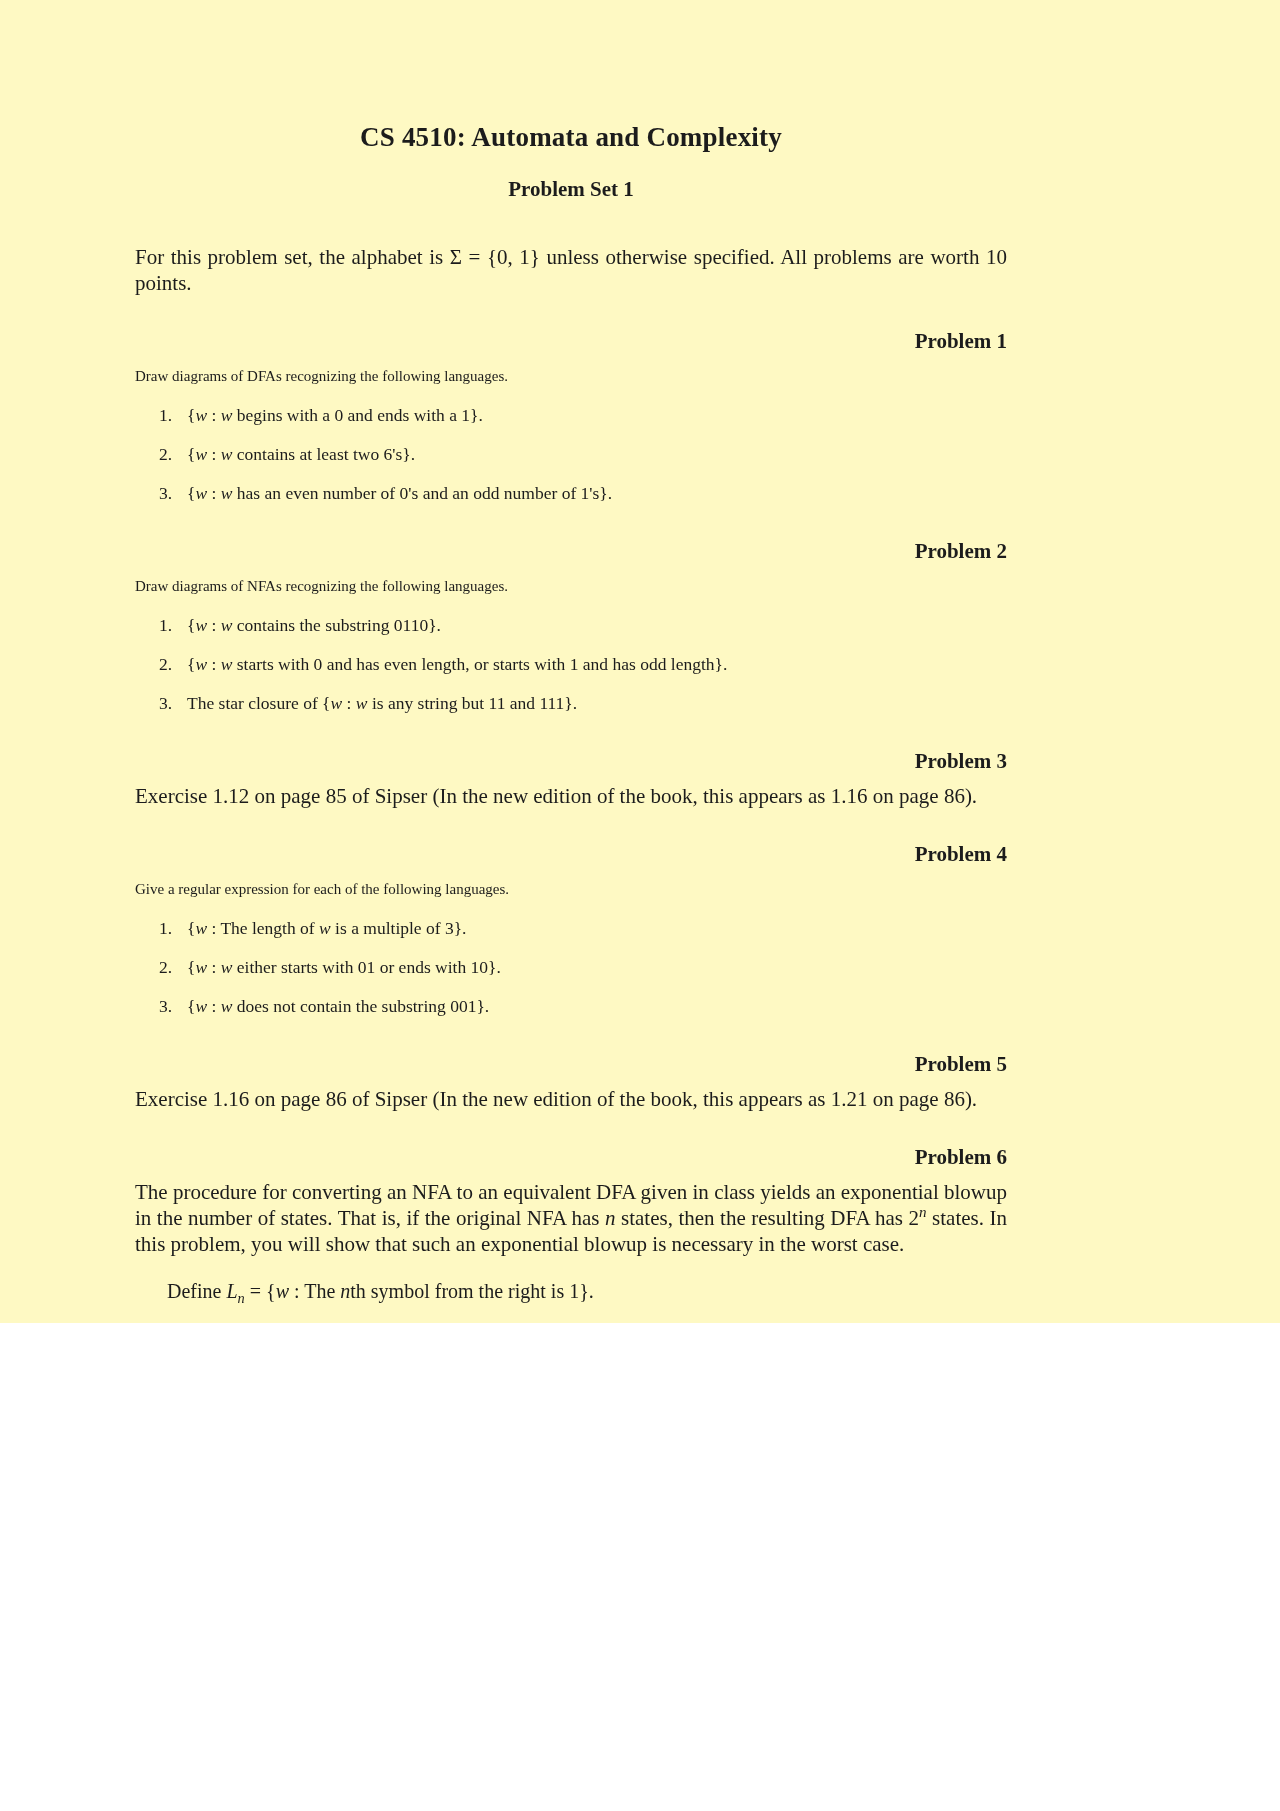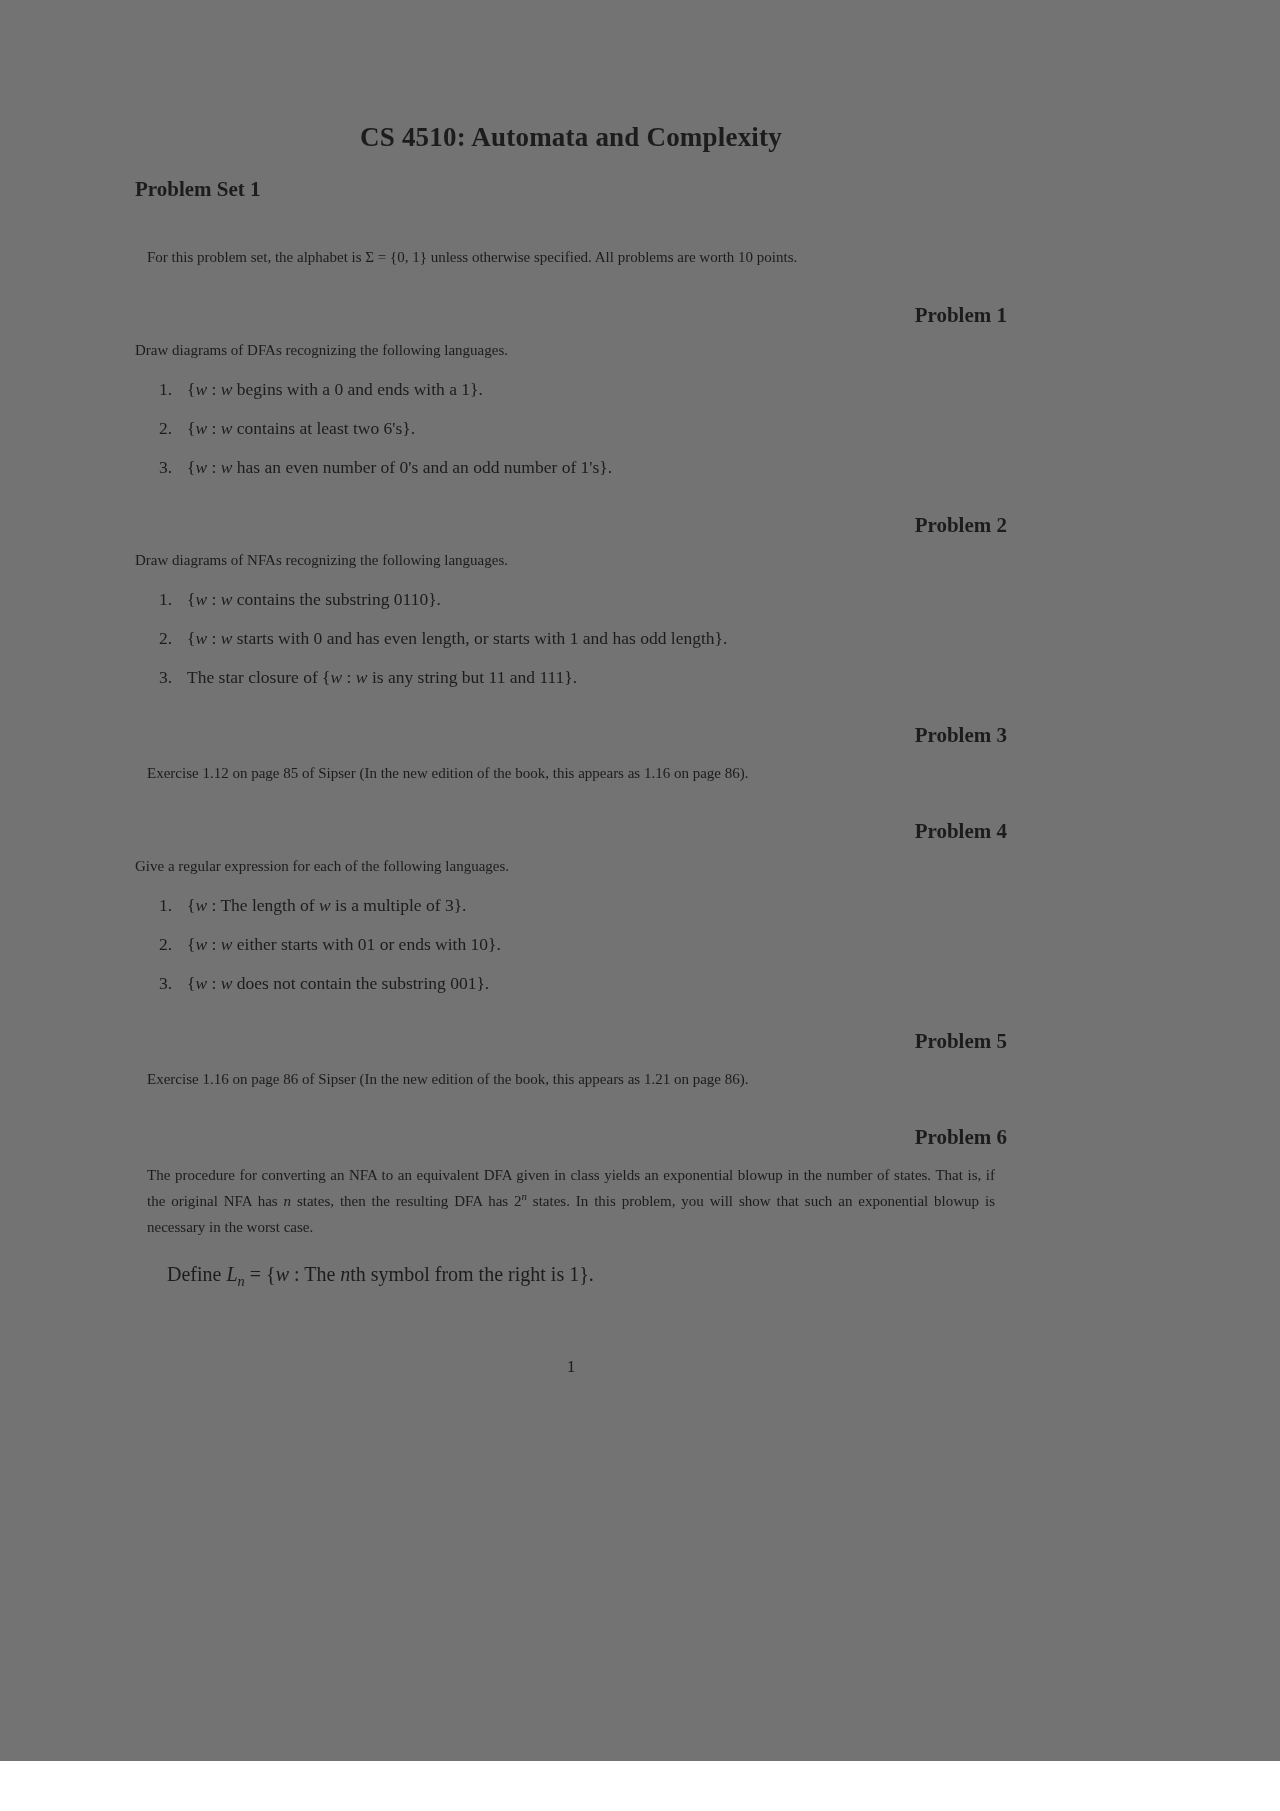"CS 4510: Automata and Complexity" .page { background: #737373 -> #fef9c3; height: 1761px -> 1323px }
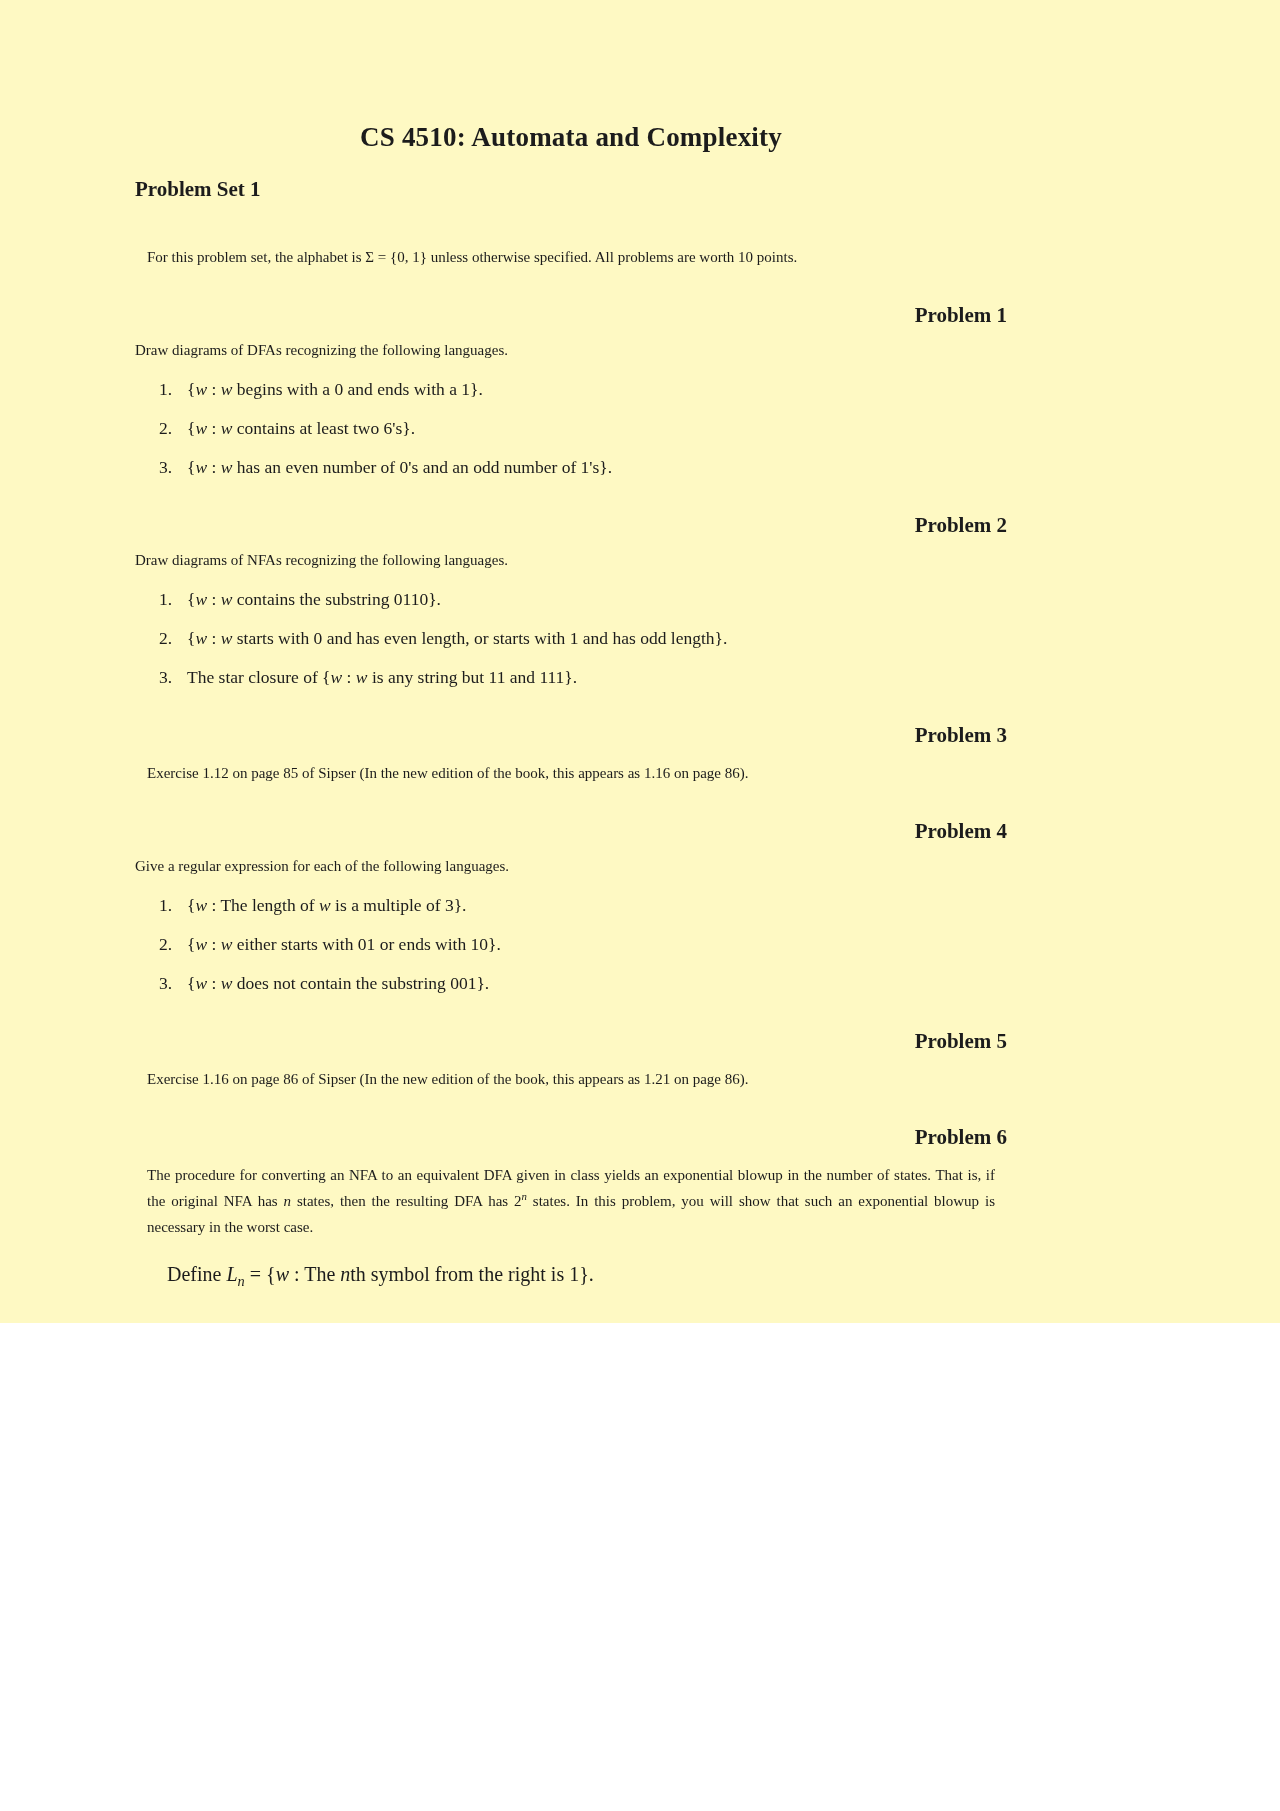"Problem Set 1" .doc-subtitle { text-align: left -> center }
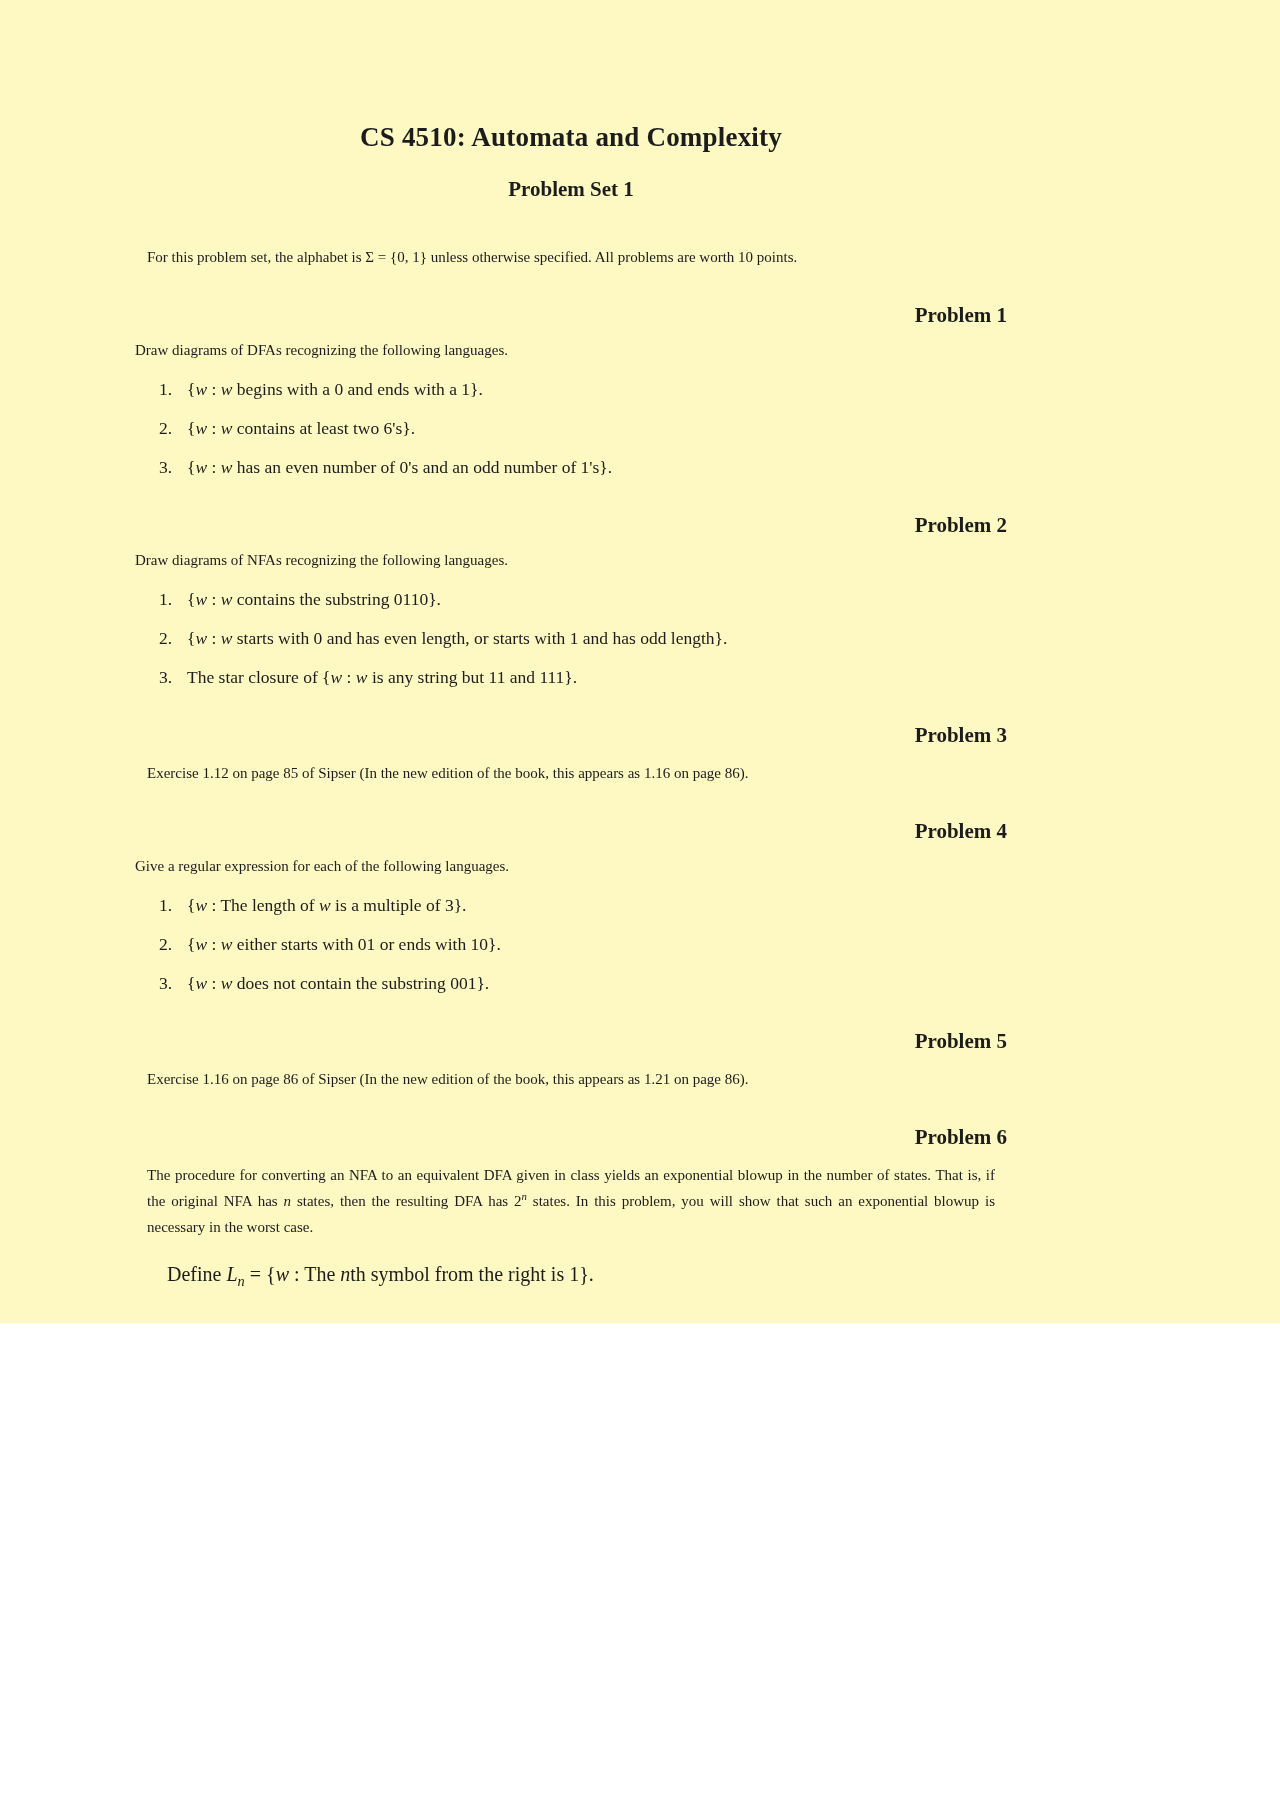"For this problem set, the" .para { font-size: 15px -> 21px; margin: 12px -> 0 }
